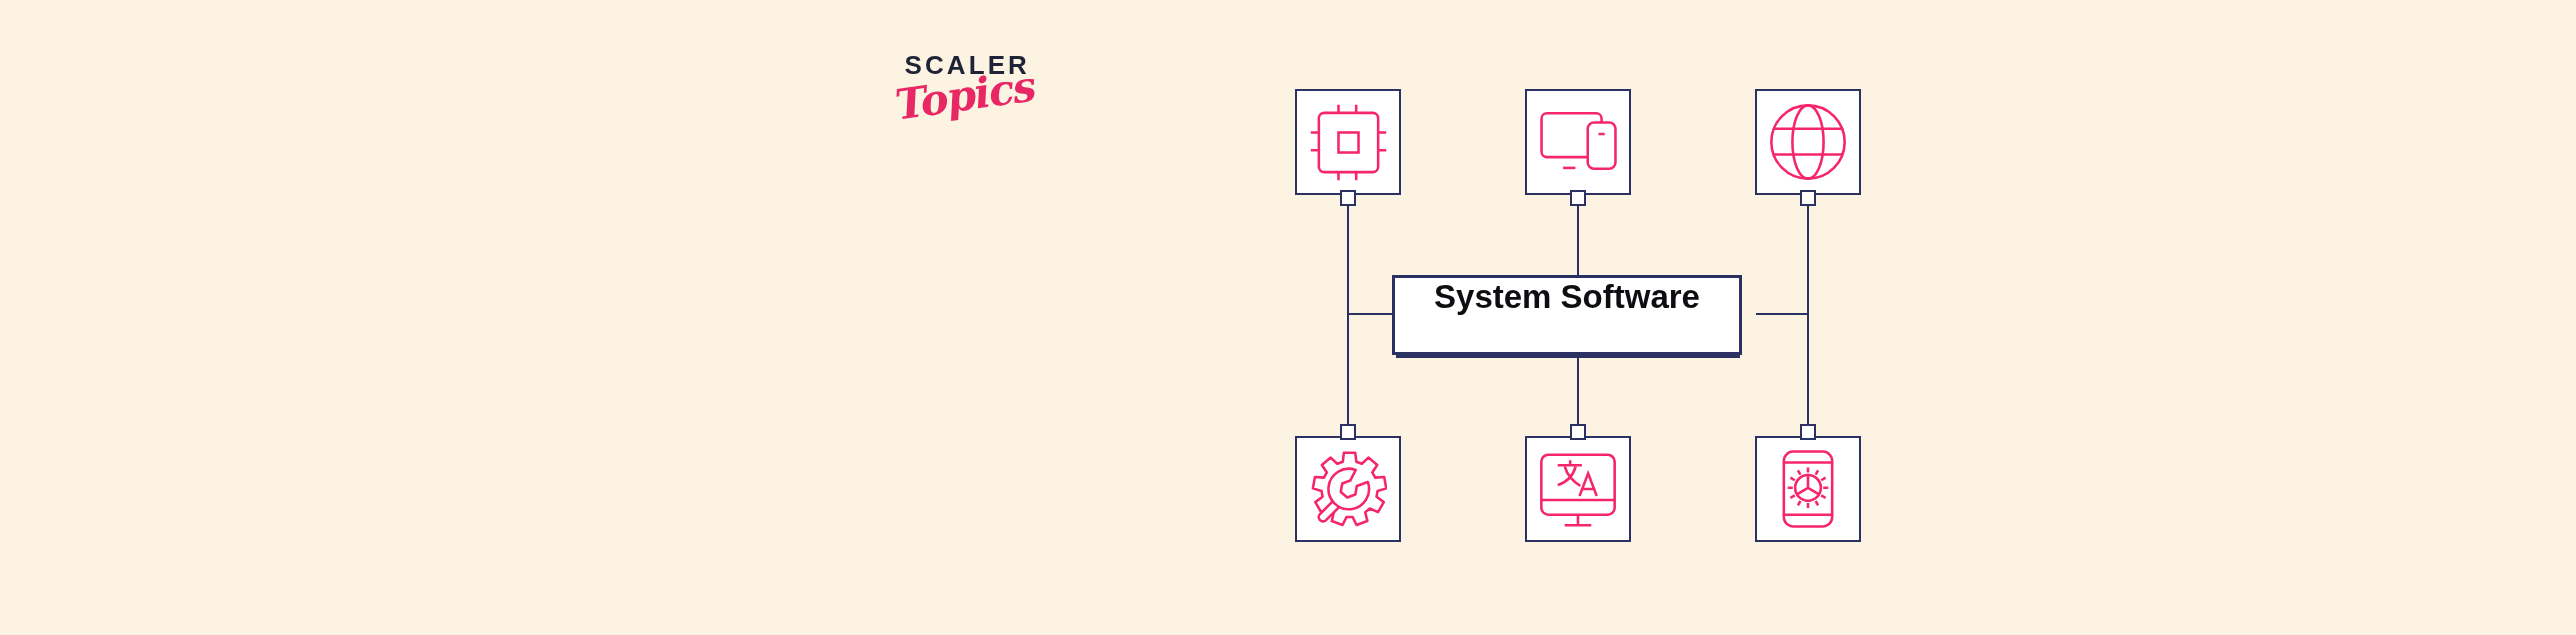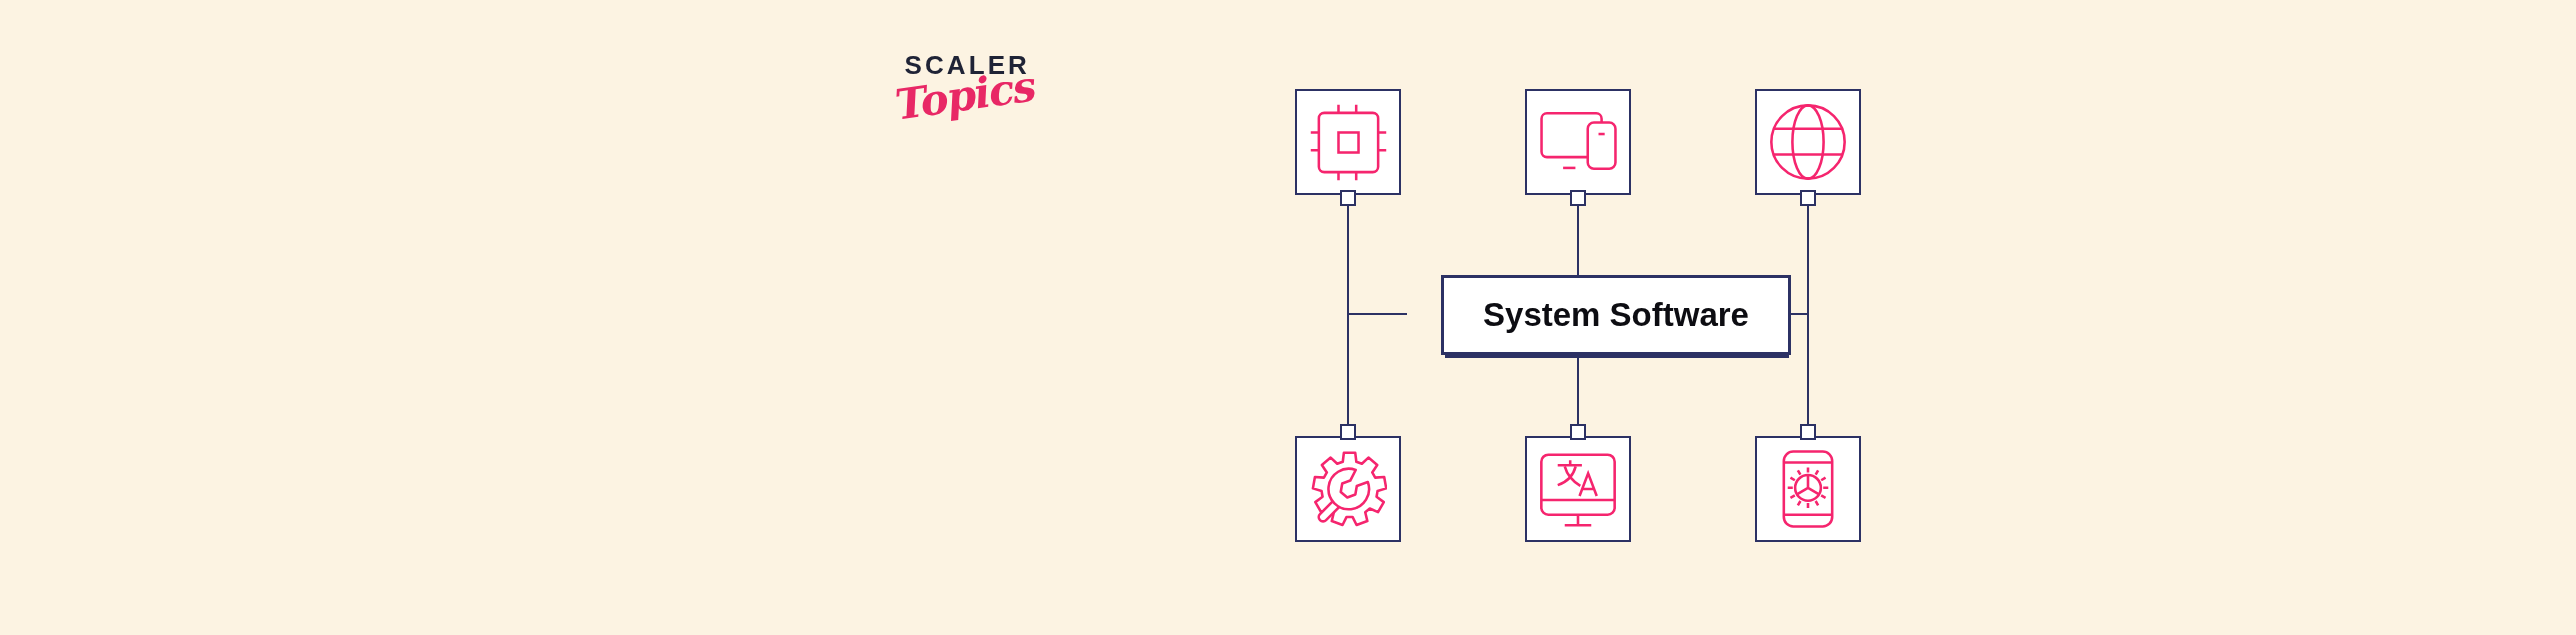"System Software" .center-box { align-items: center -> flex-start; left: 1441px -> 1392px }
